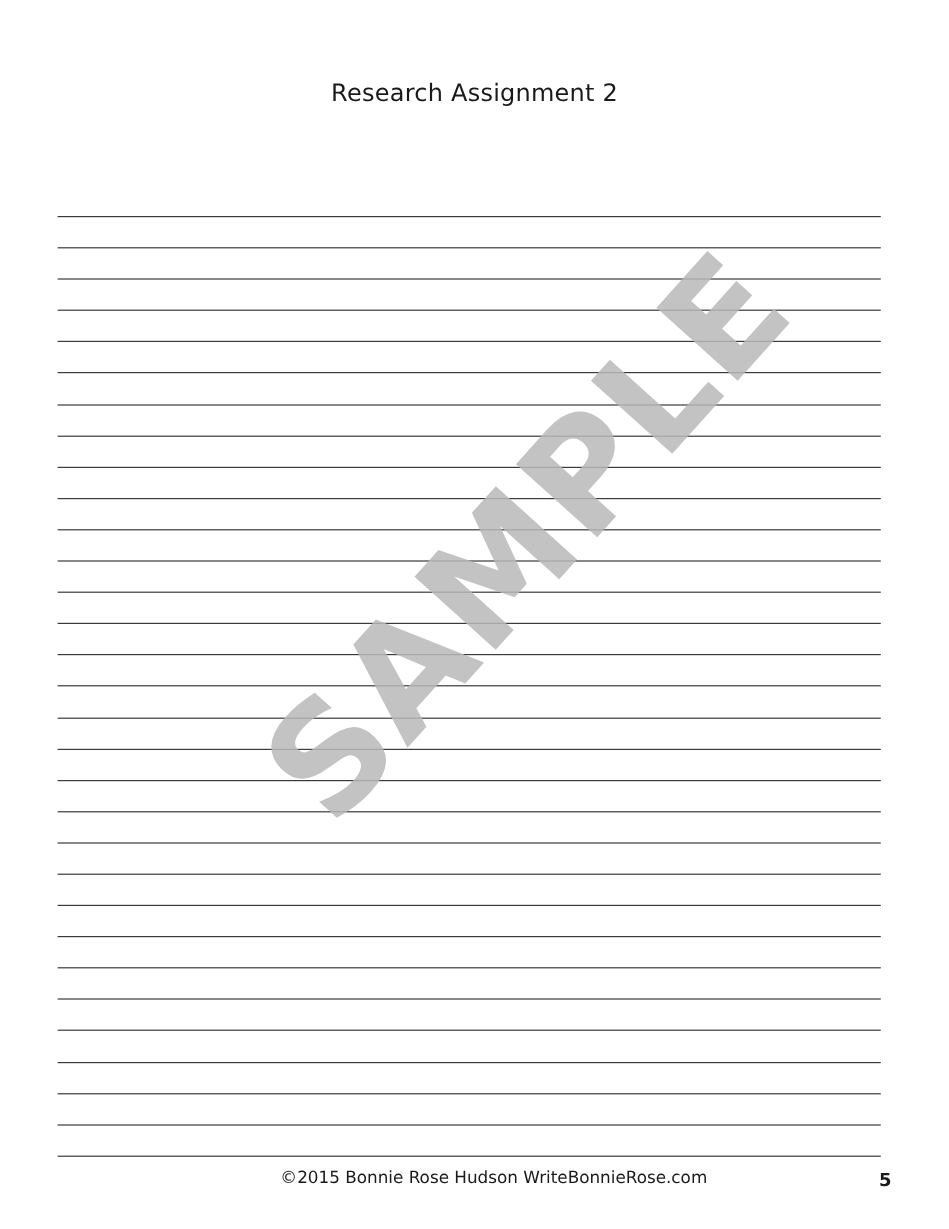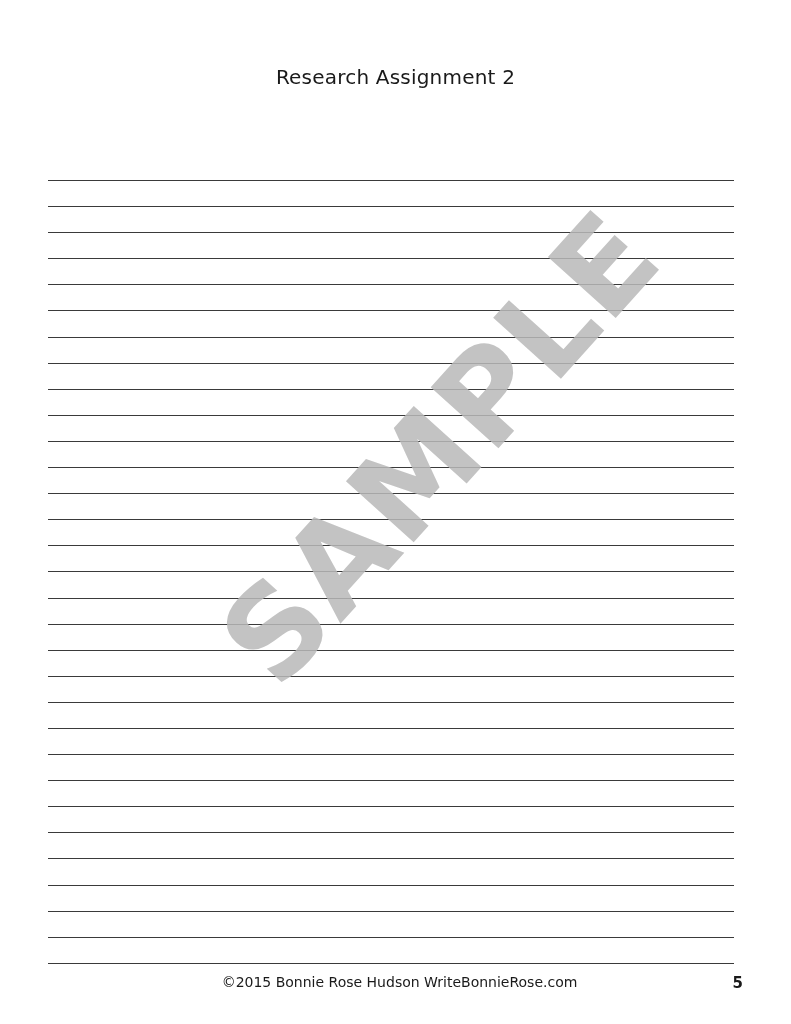"©2015 Bonnie Rose Hudson" .footer-credit { left: 4px -> 16px }
